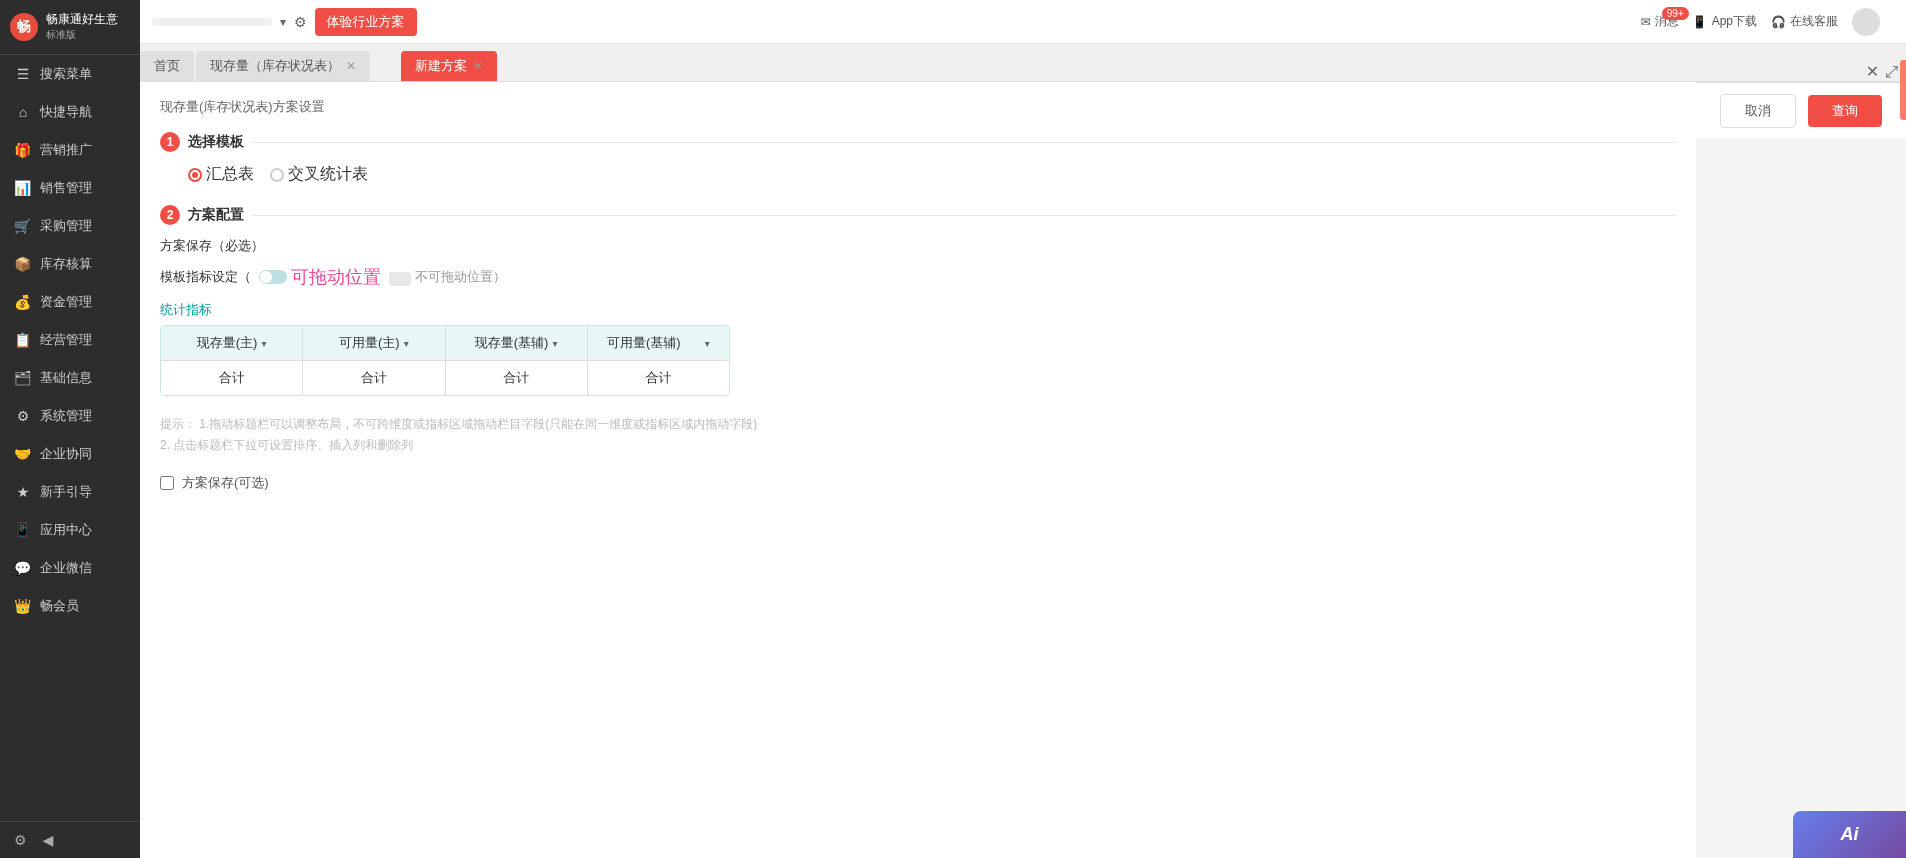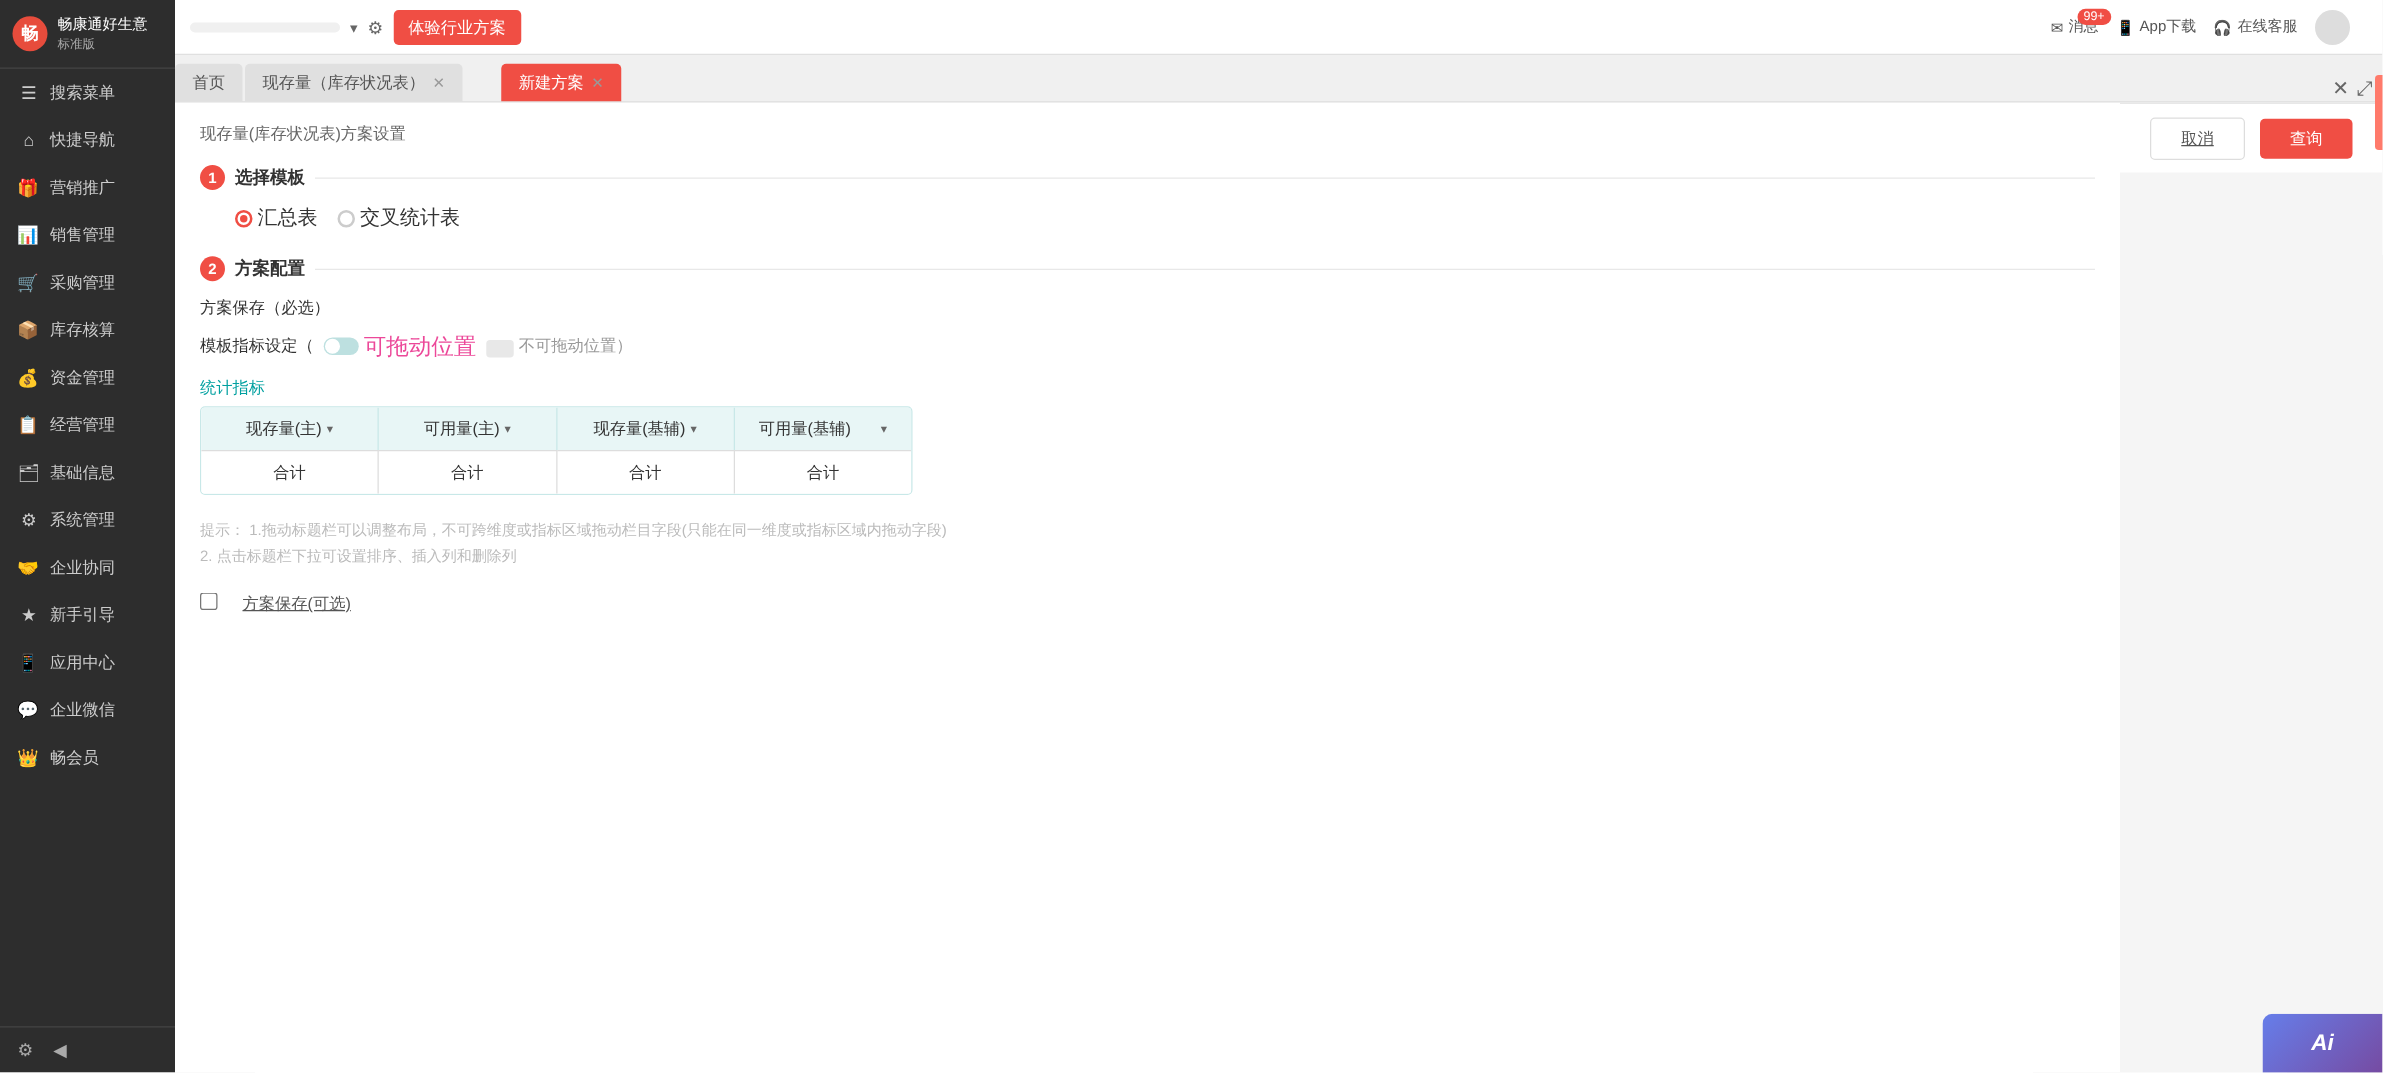"取消" .btn-cancel { text-decoration: underline -> none }
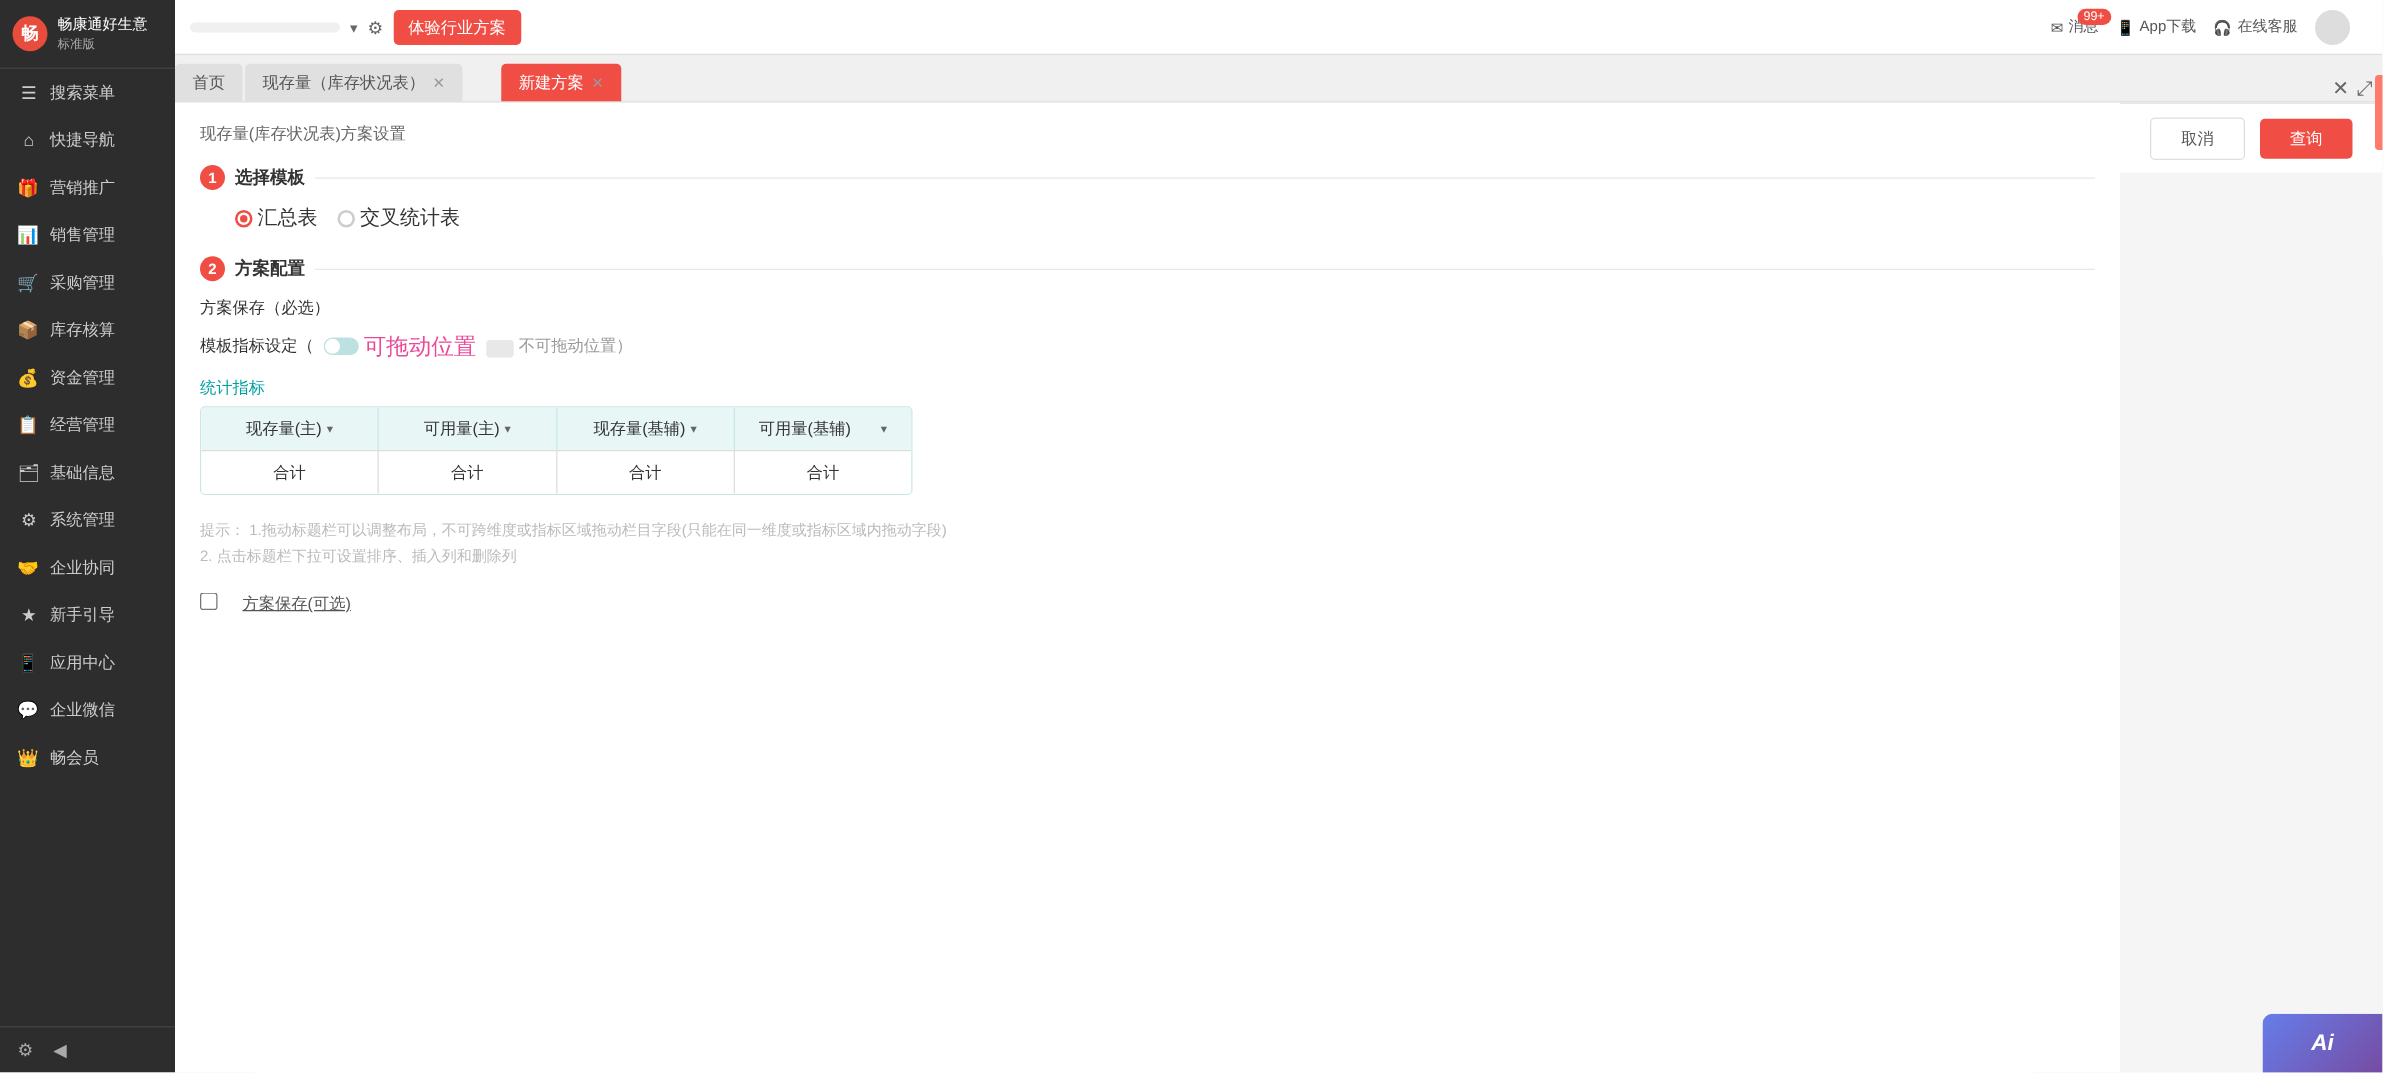"方案保存(可选)" .save-row { align-items: none -> center; gap: 20px -> 8px; text-decoration: underline -> none }
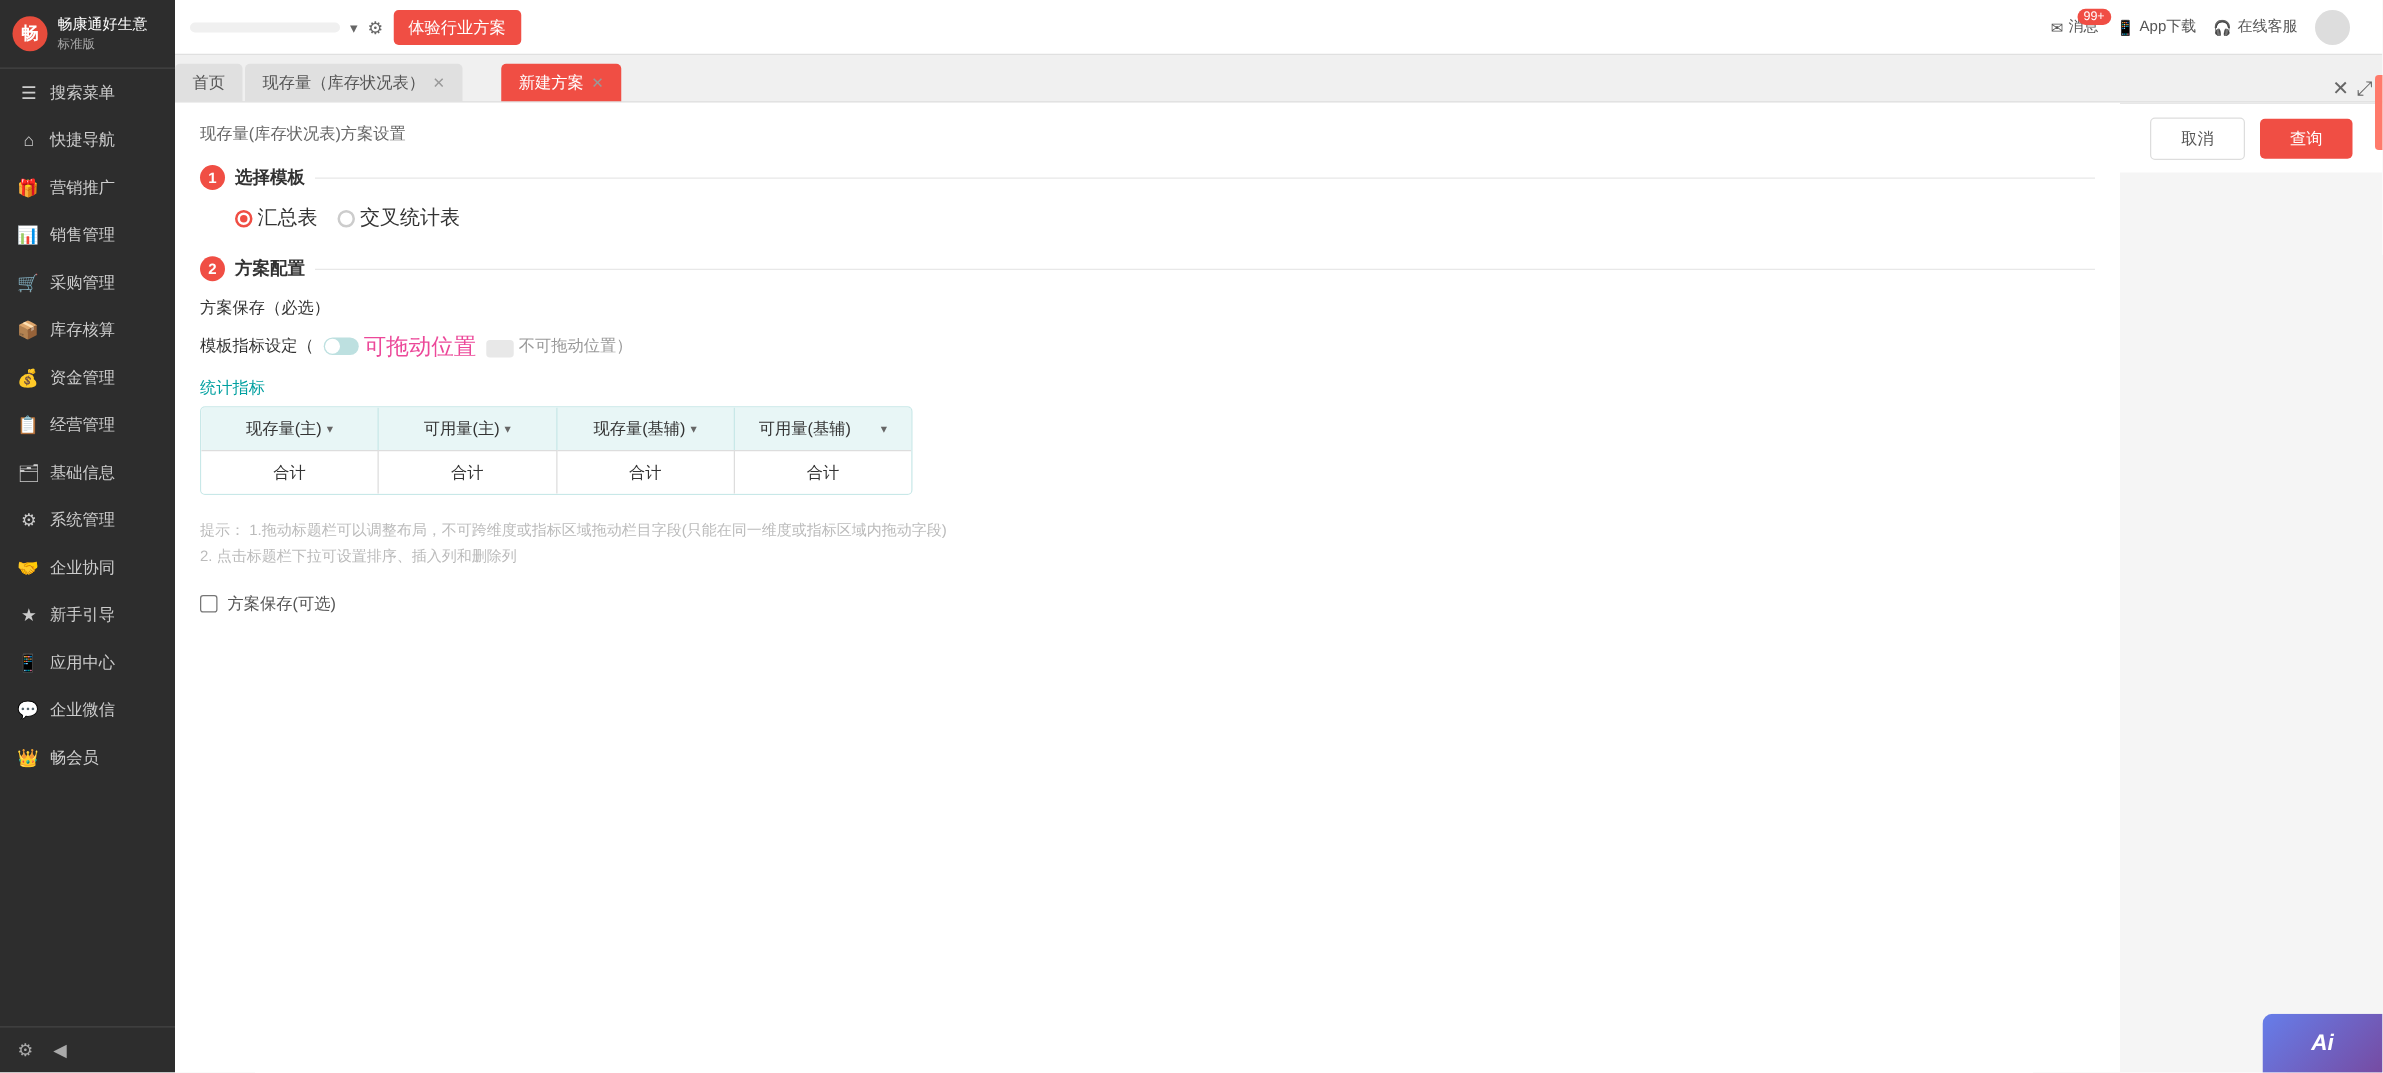"Ai" .ai-btn { width: 96px -> 113px }
